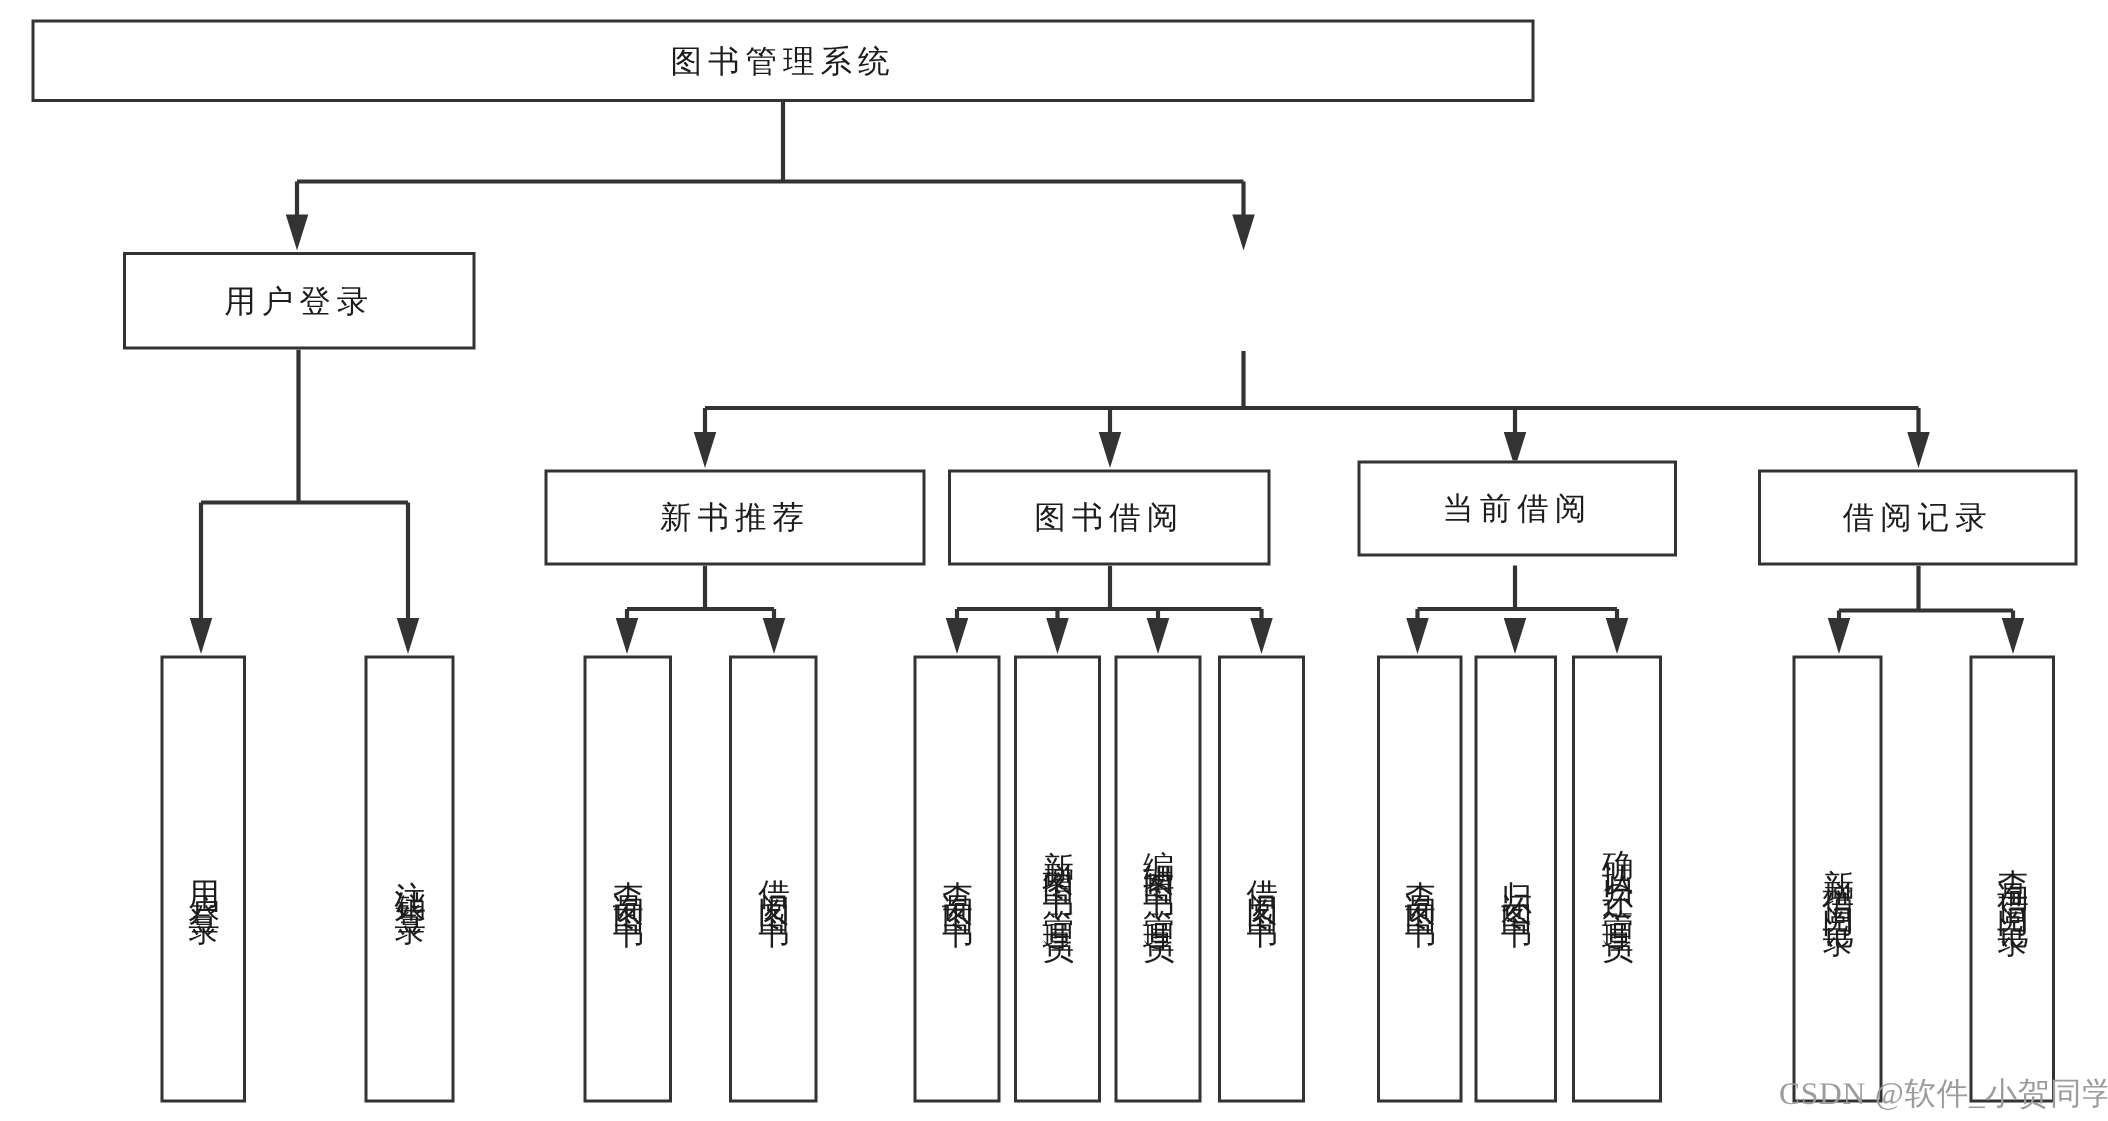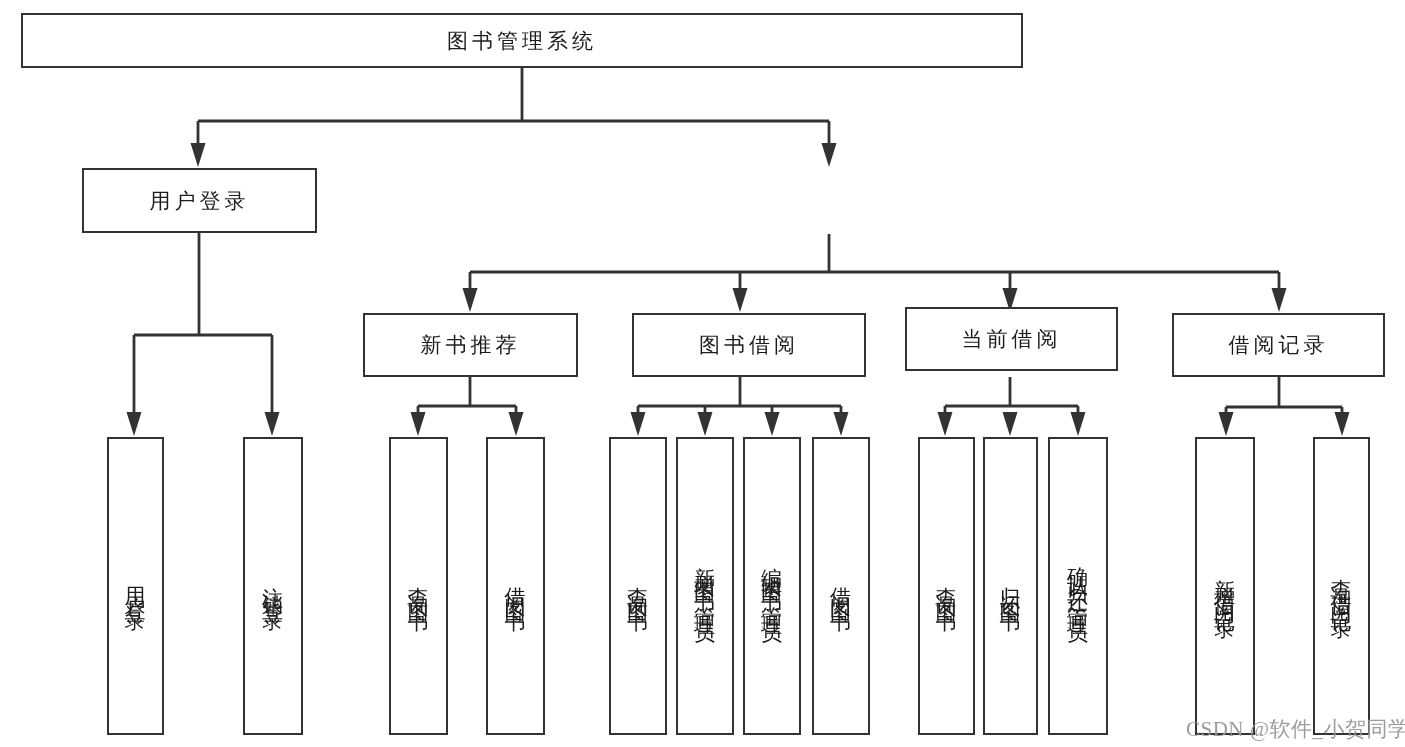"新书推荐" div.node { width: 215px -> 254px }
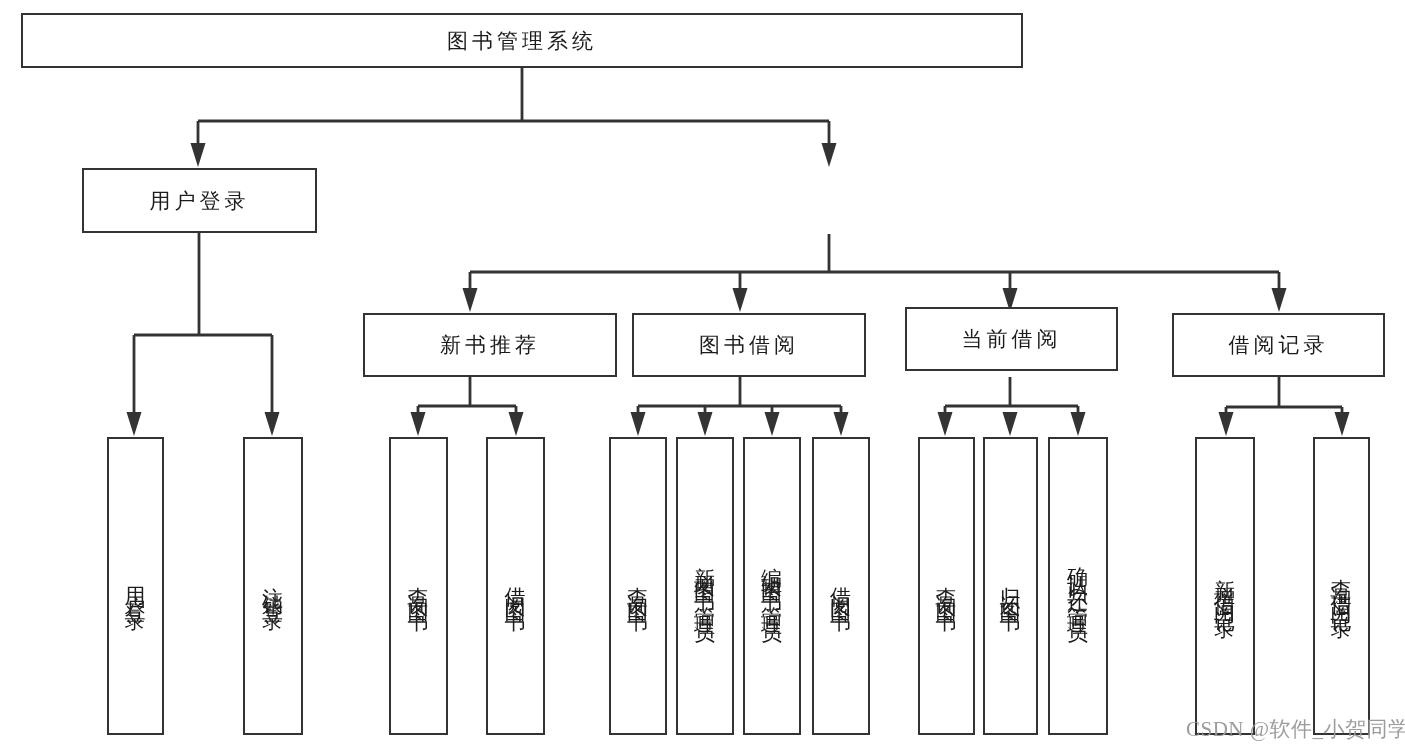"图书借阅" div.node { width: 234px -> 215px }
